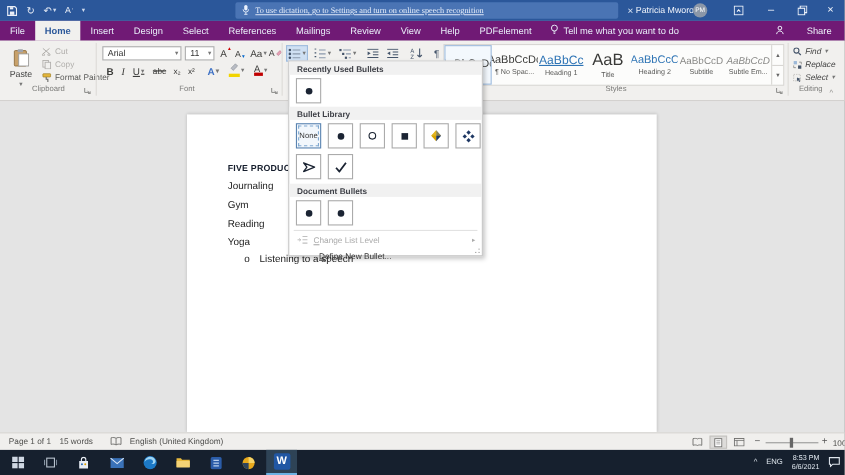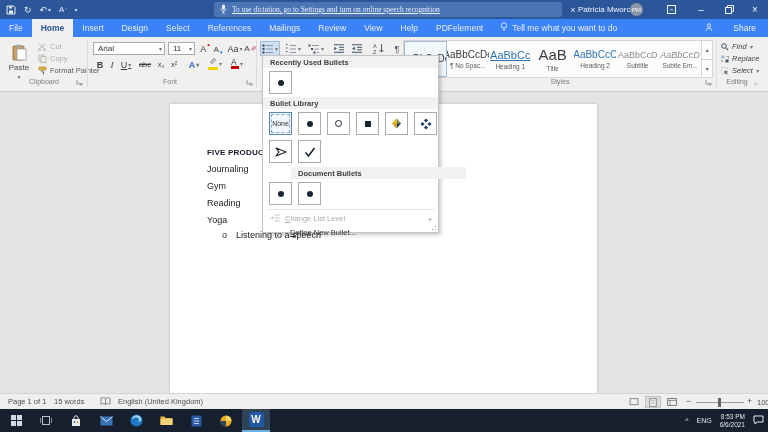"File" .tabrow { background: #3b82f6 -> #701a75 }
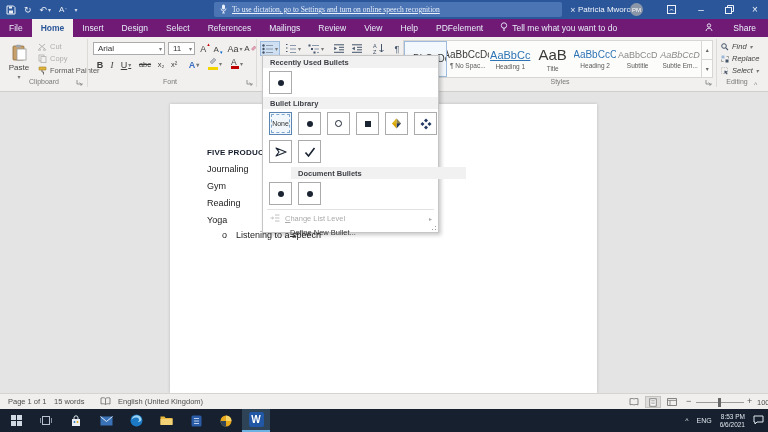"Document Bullets" div.ab { margin-left: 28px -> none }
